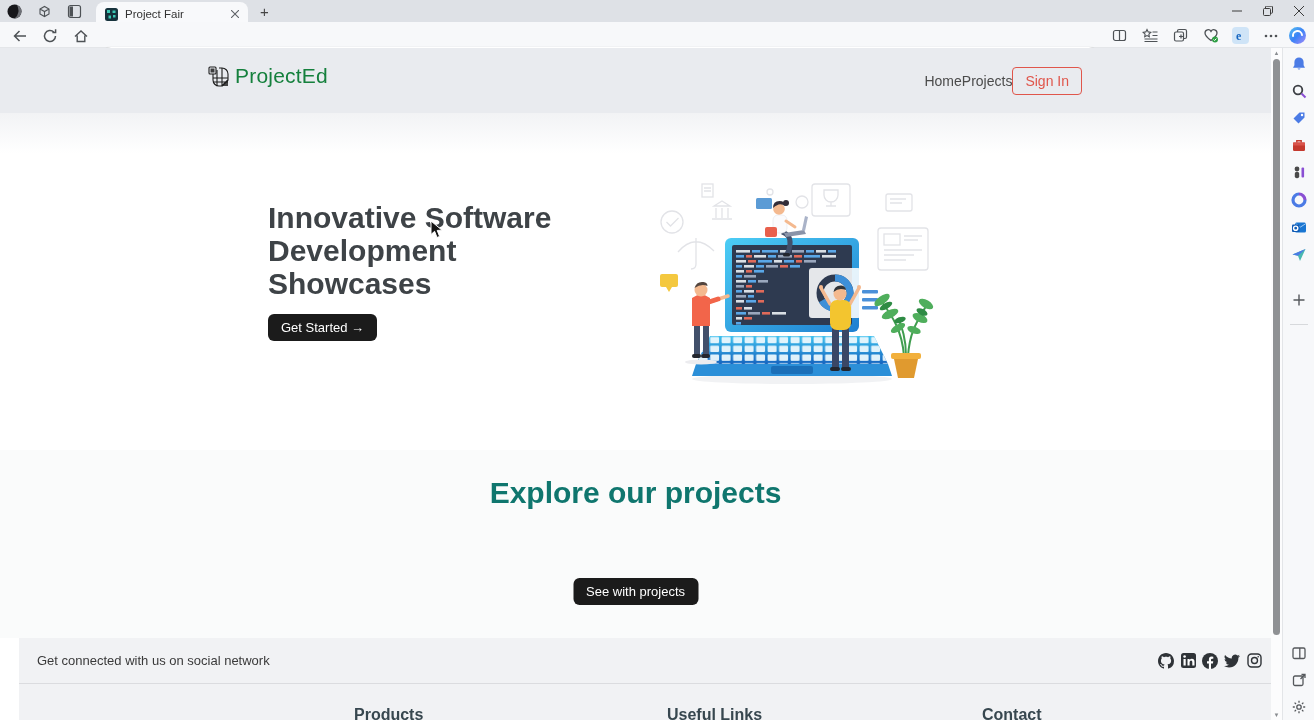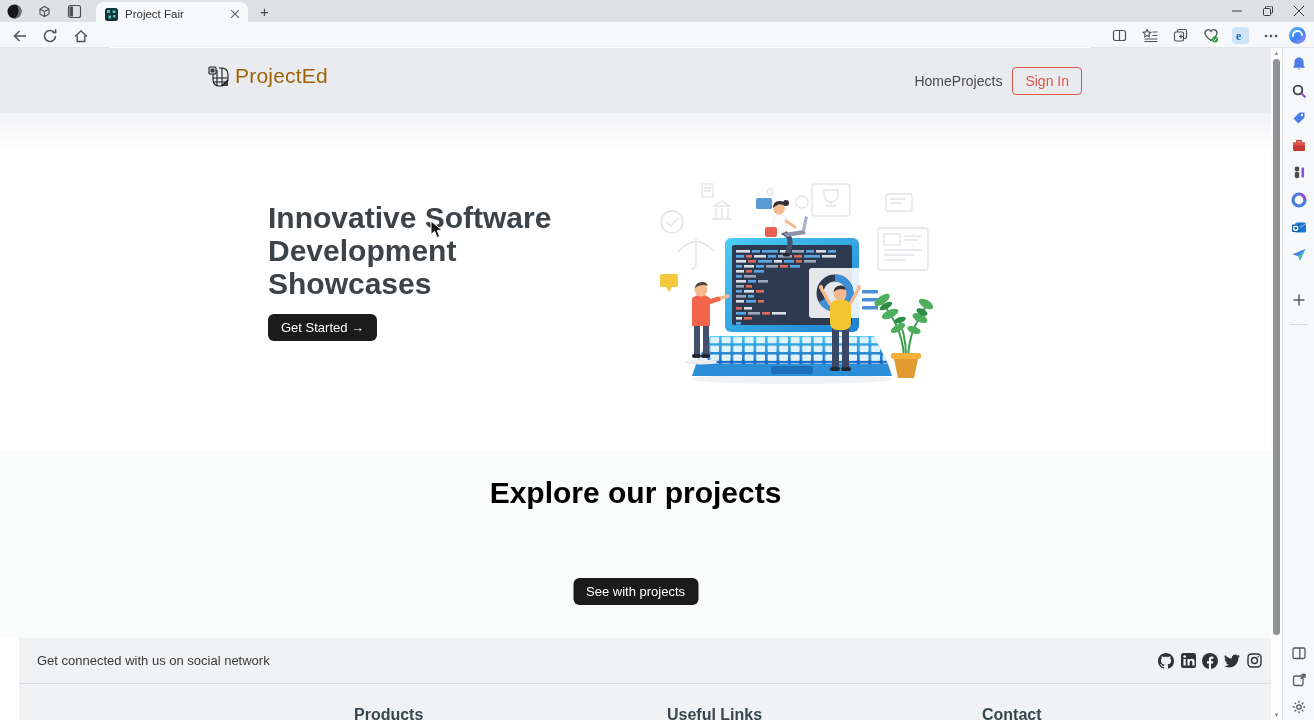"ProjectEd" .logo-text { color: #a16207 -> #15803d }
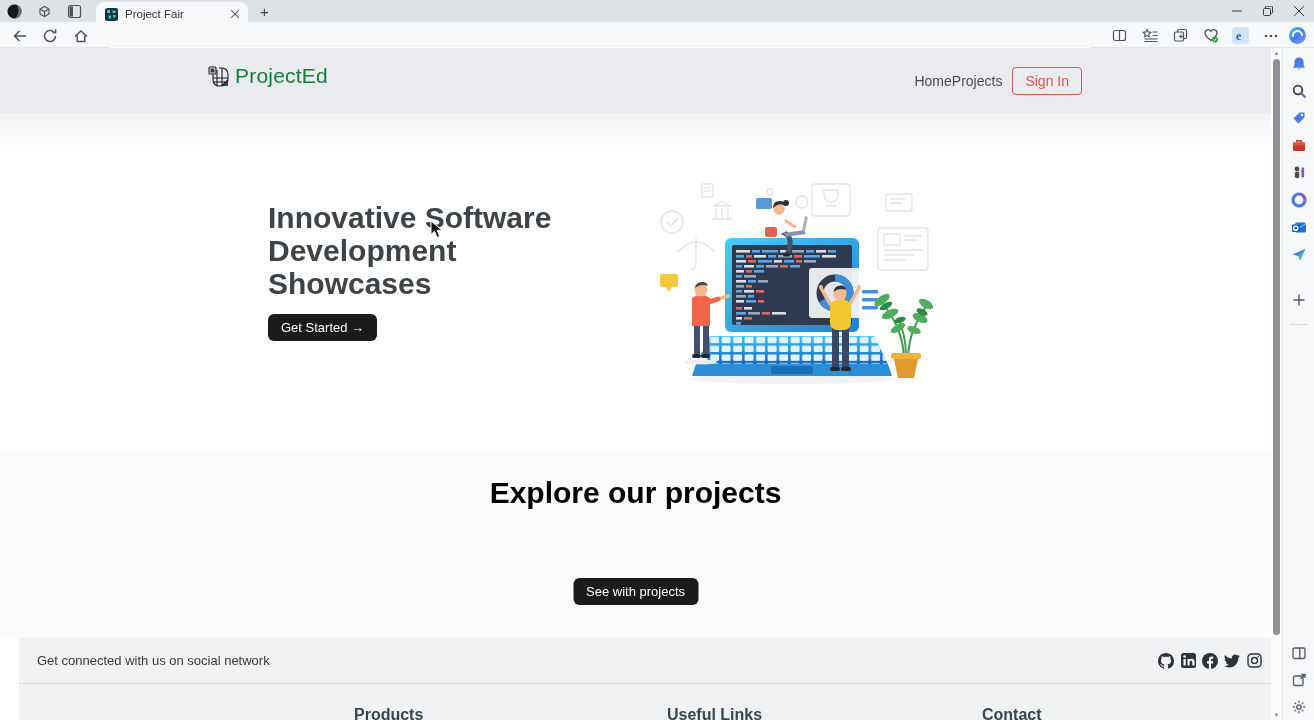"Sign In" .signin-btn { margin-left: 10px -> none }
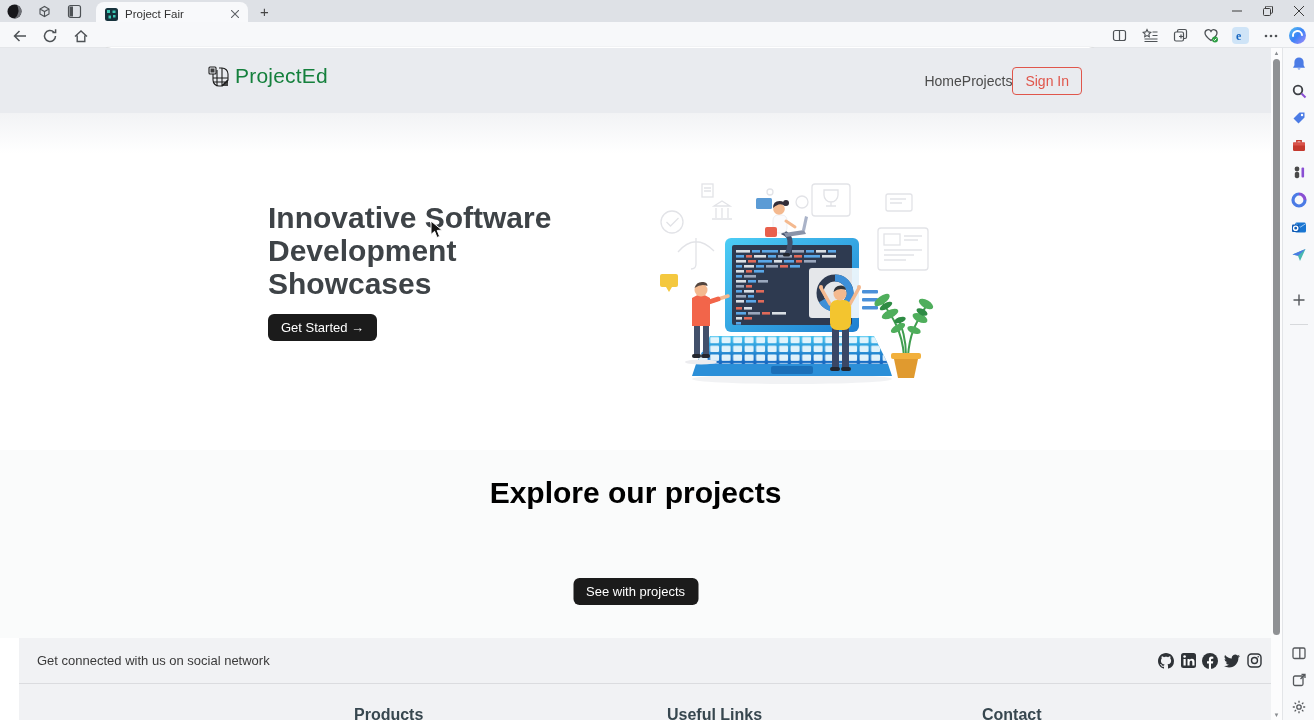"Explore our projects" .explore-title { color: #000000 -> #0f766e }
